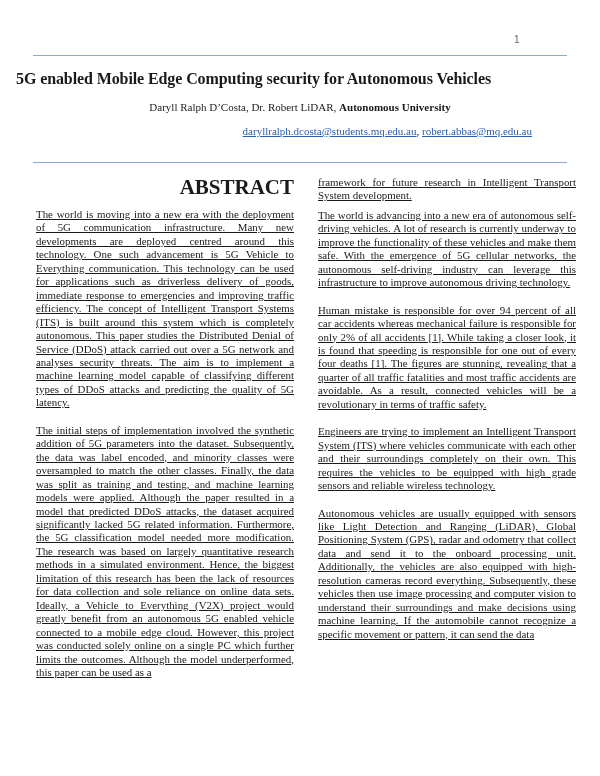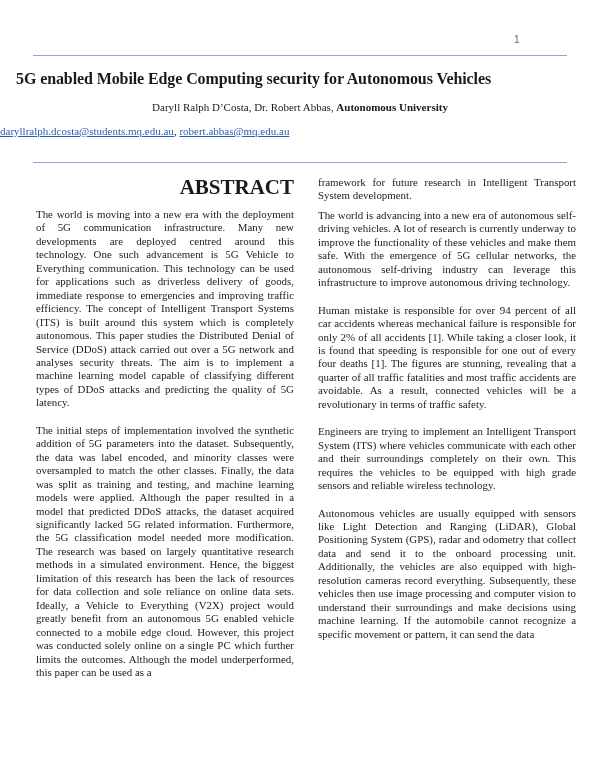"Daryll Ralph D’Costa, Dr. Robert" span { text: Abbas -> LiDAR }
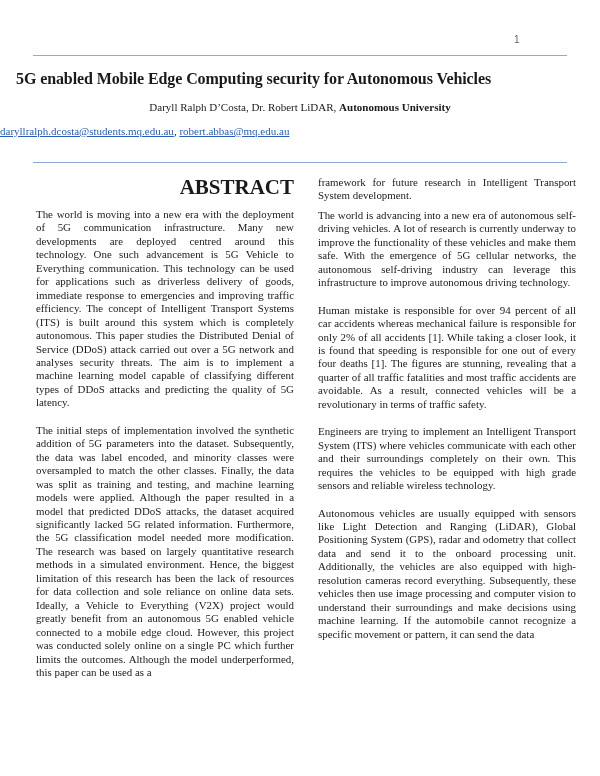"daryllralph.dcosta@students.mq.edu.au," .emails { text-align: left -> right }
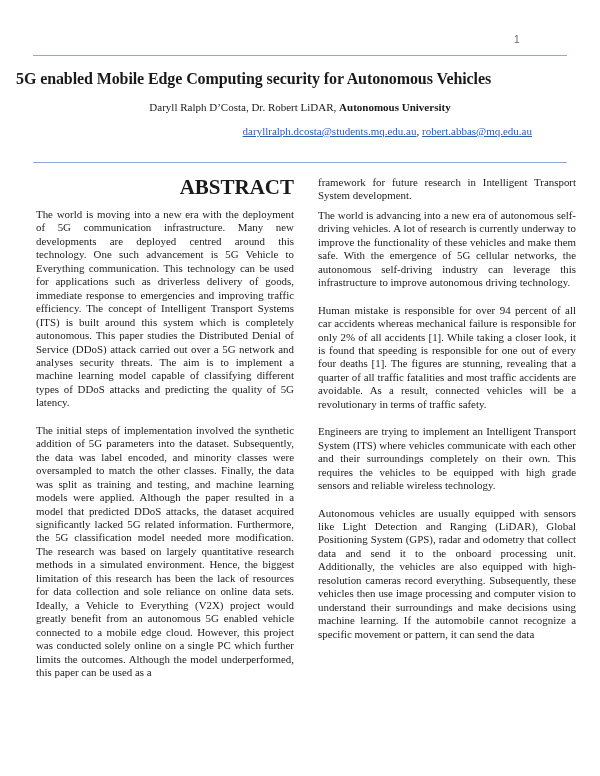"framework for future research in" .col p { text-decoration: none -> underline }
